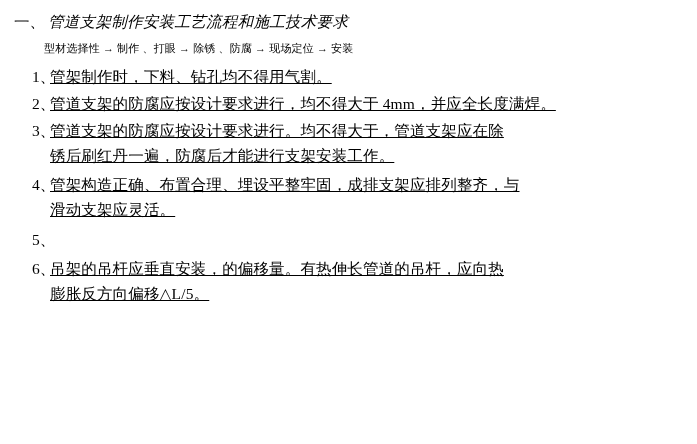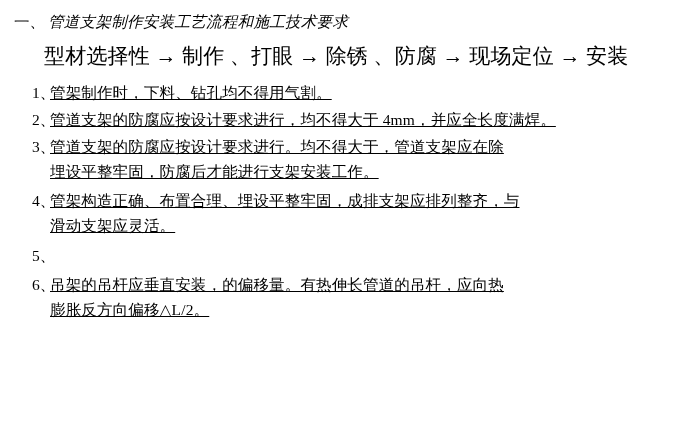"型材选择性 → 制作 、打眼 →" .flow { font-size: 21px -> 11px }
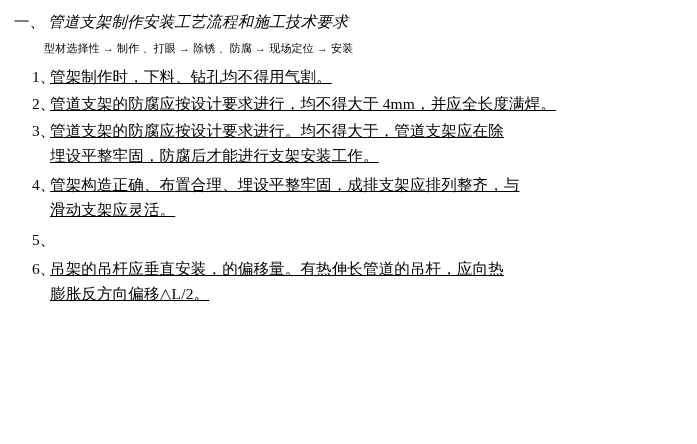"埋设平整牢固，防腐后才能进行支架安装工作。" span.line { text: 埋设平整牢固 -> 锈后刷红丹一遍 }
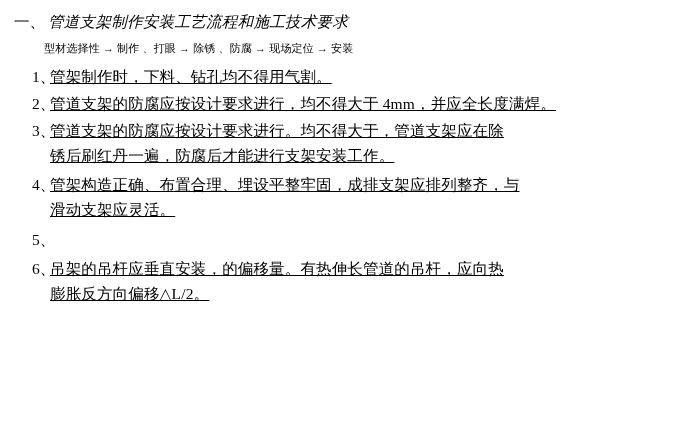"膨胀反方向偏移△L/2。" span.line { text: L/2 -> L/5 }
